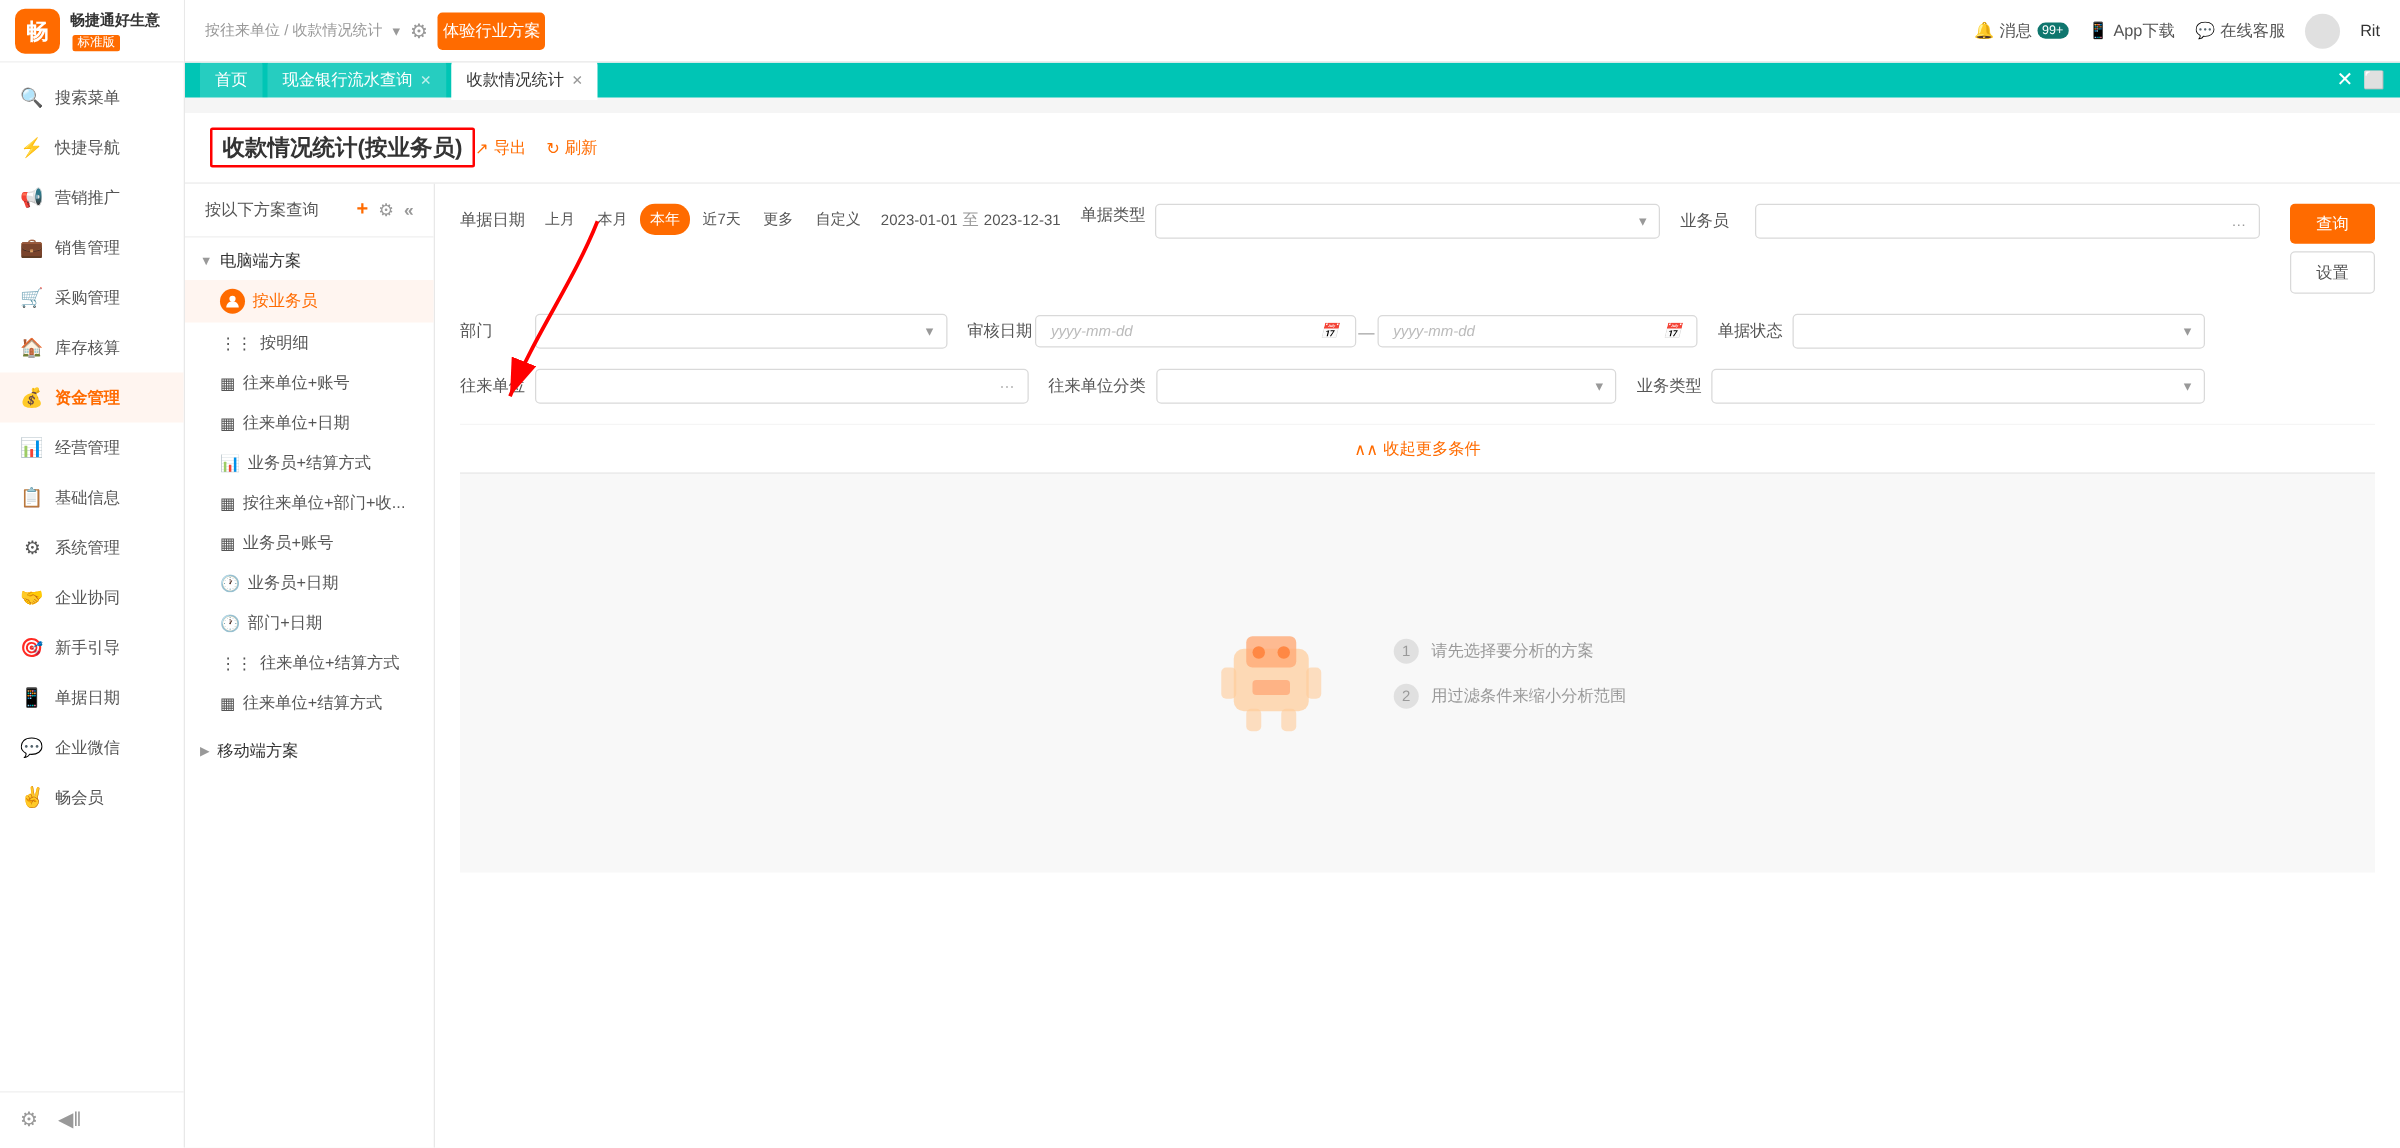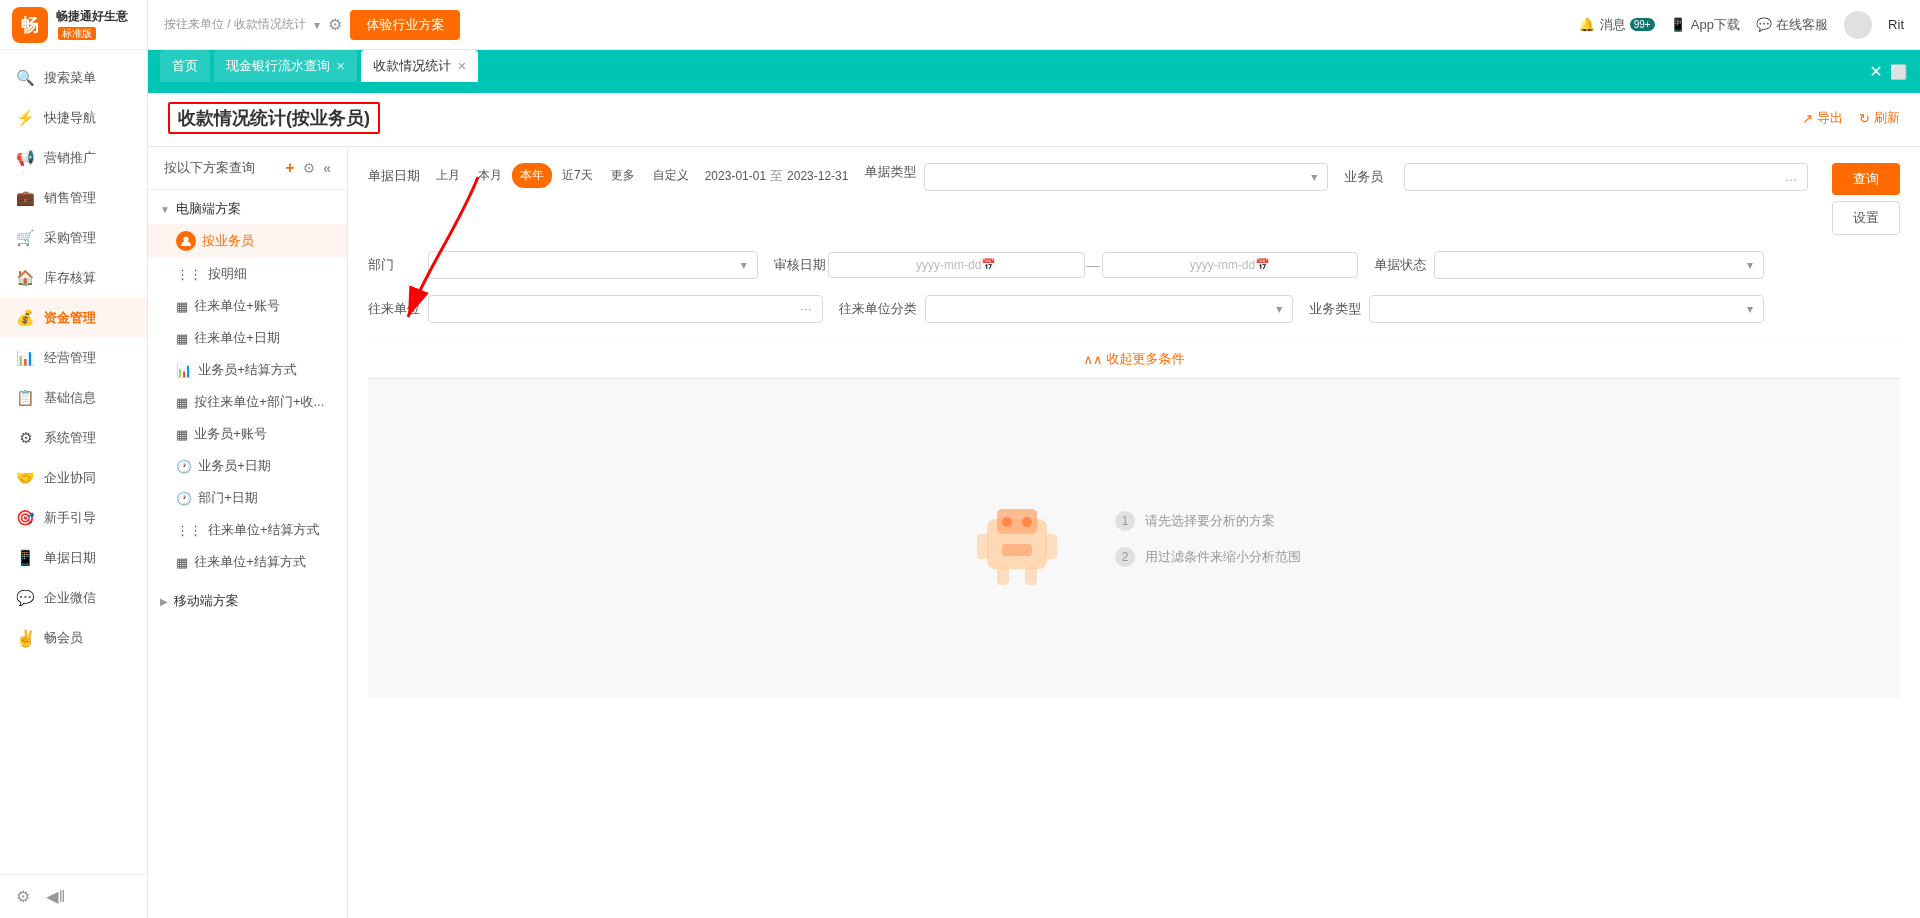"体验行业方案" .header-trial-btn { padding: 6px 16px -> 6px 4px }
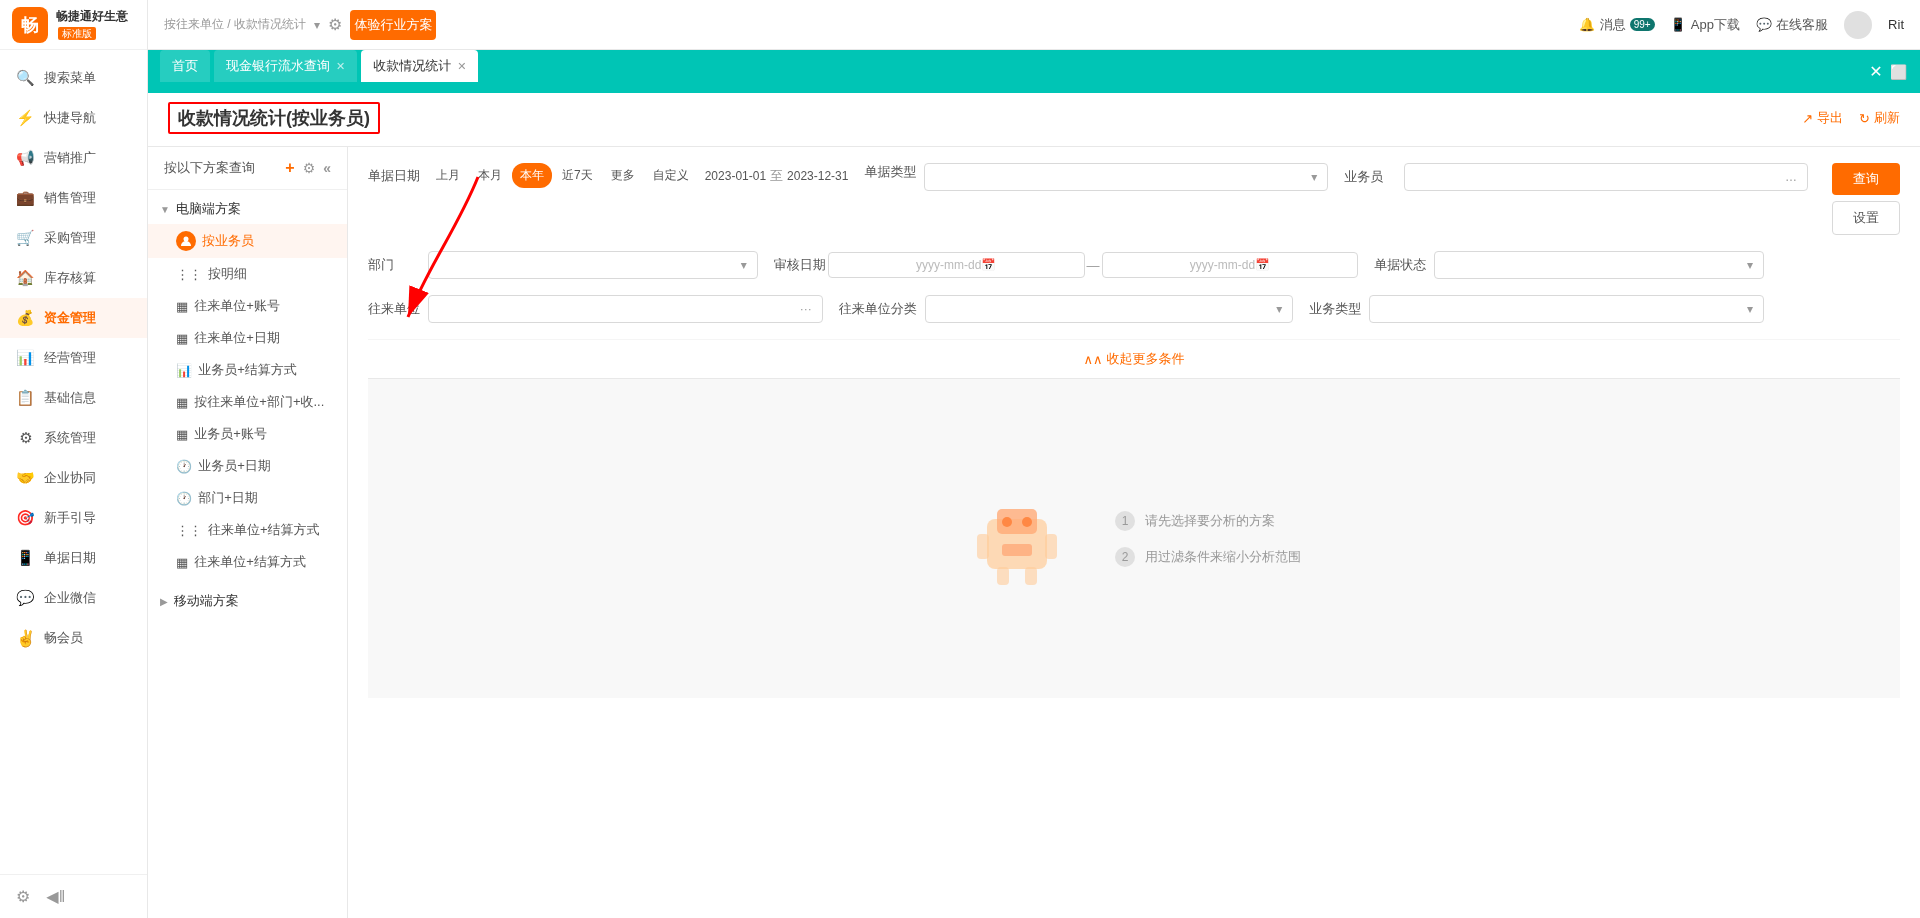"首页" div { align-items: none -> center; height: 43px -> 28px }
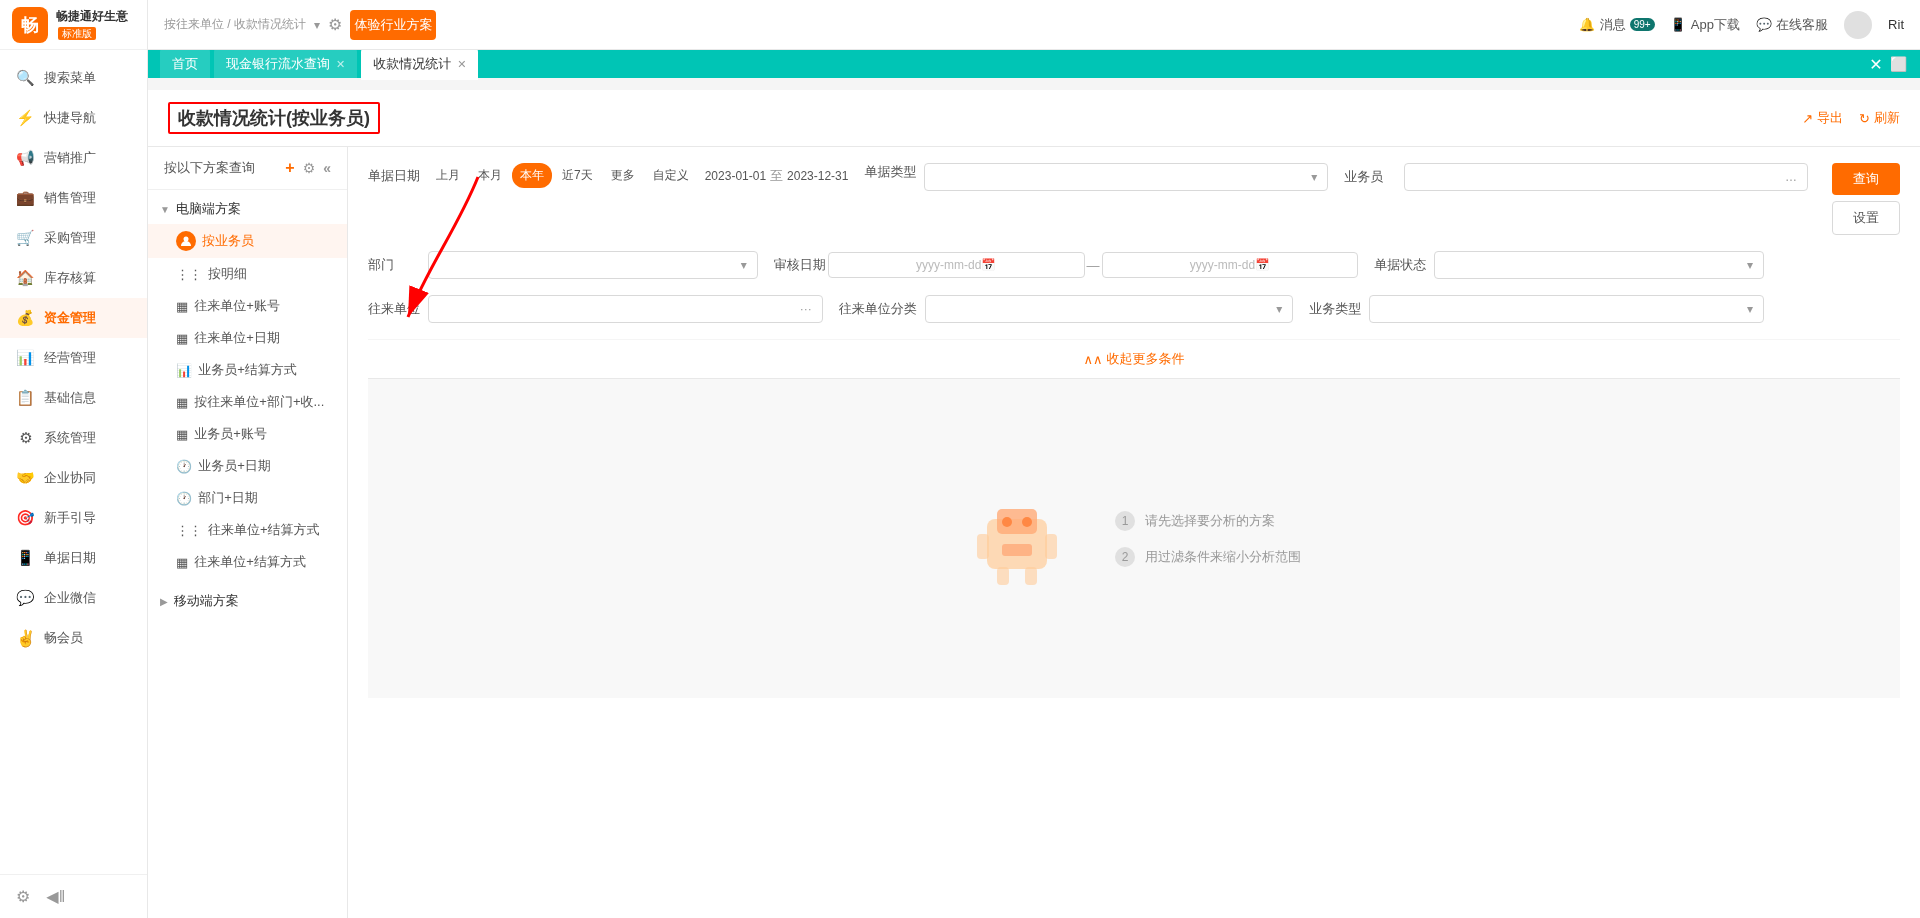"收款情况统计(按业务员)" .page-header { justify-content: space-between -> flex-start }
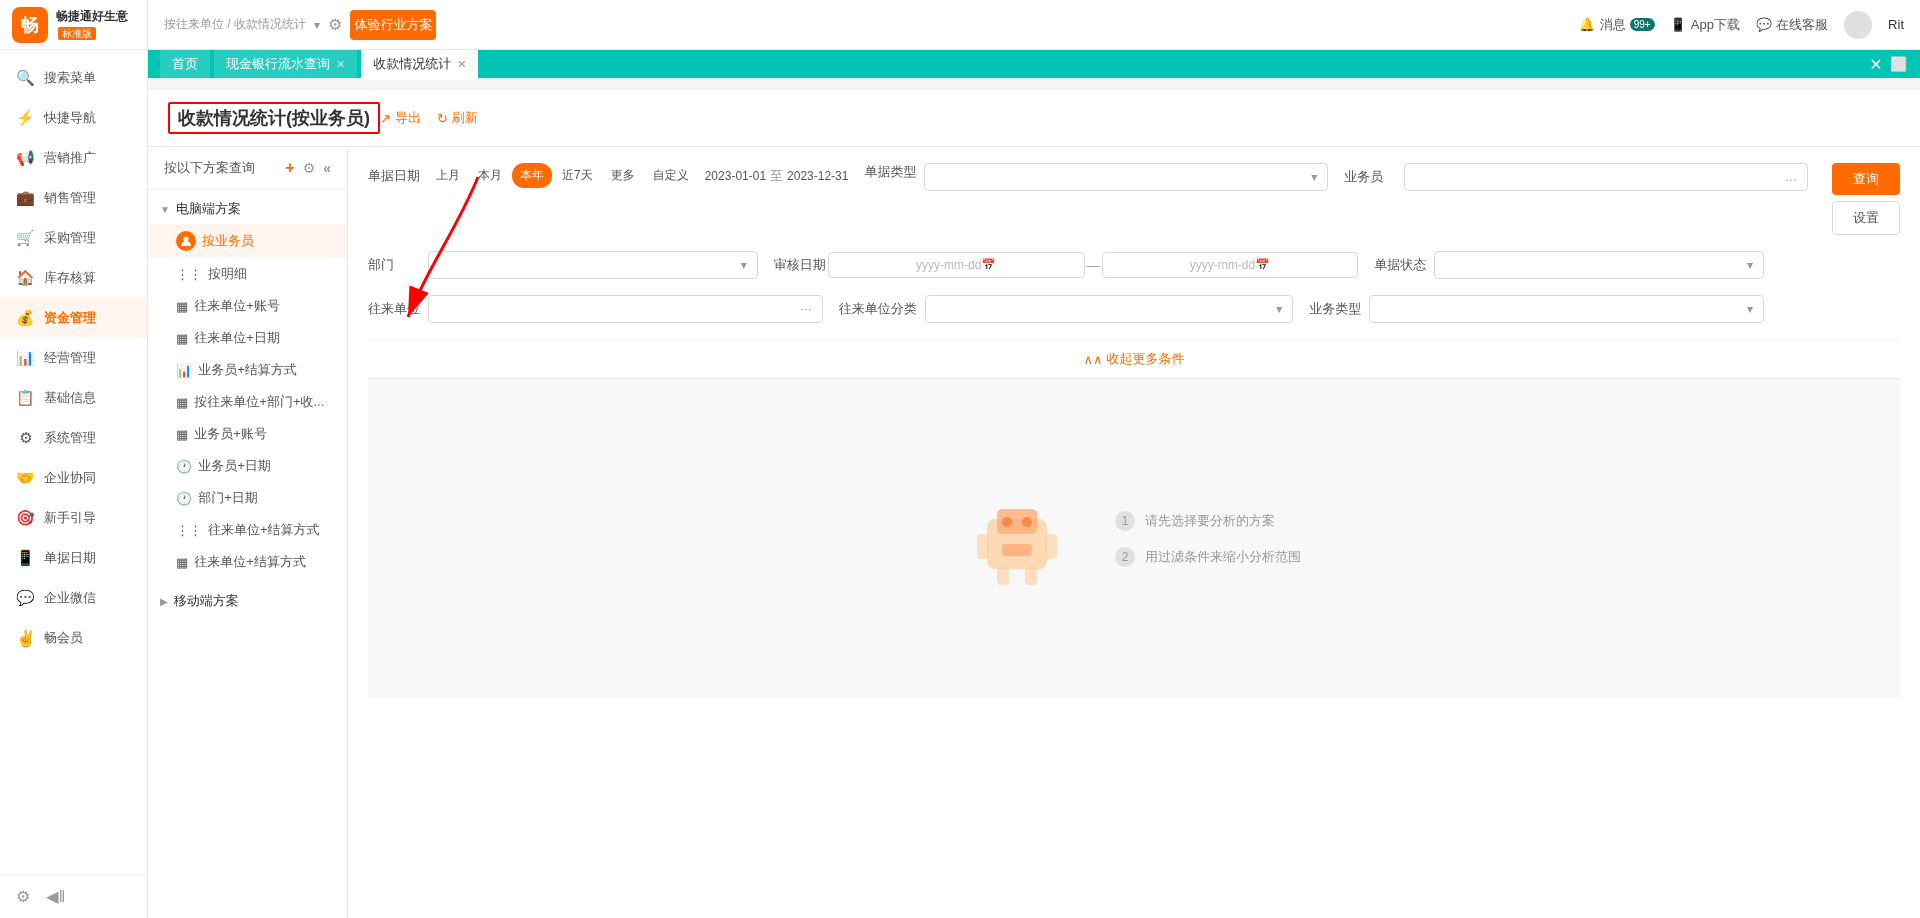"yyyy-mm-dd" .date-field { font-style: none -> italic; justify-content: center -> space-between }
